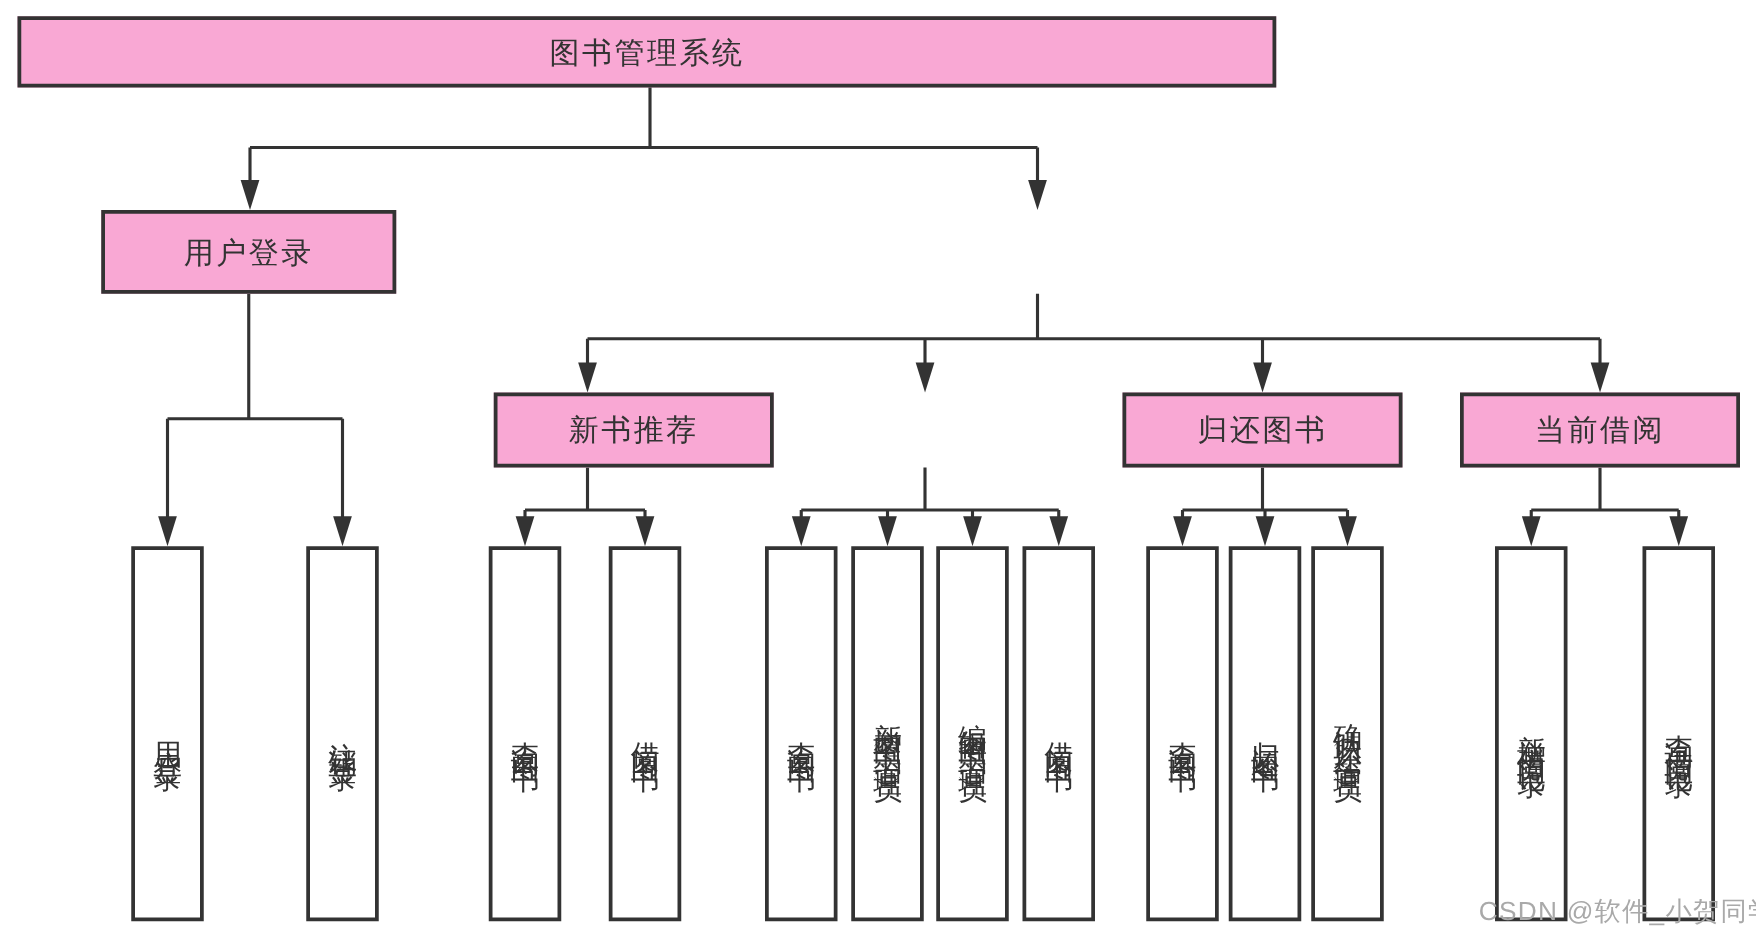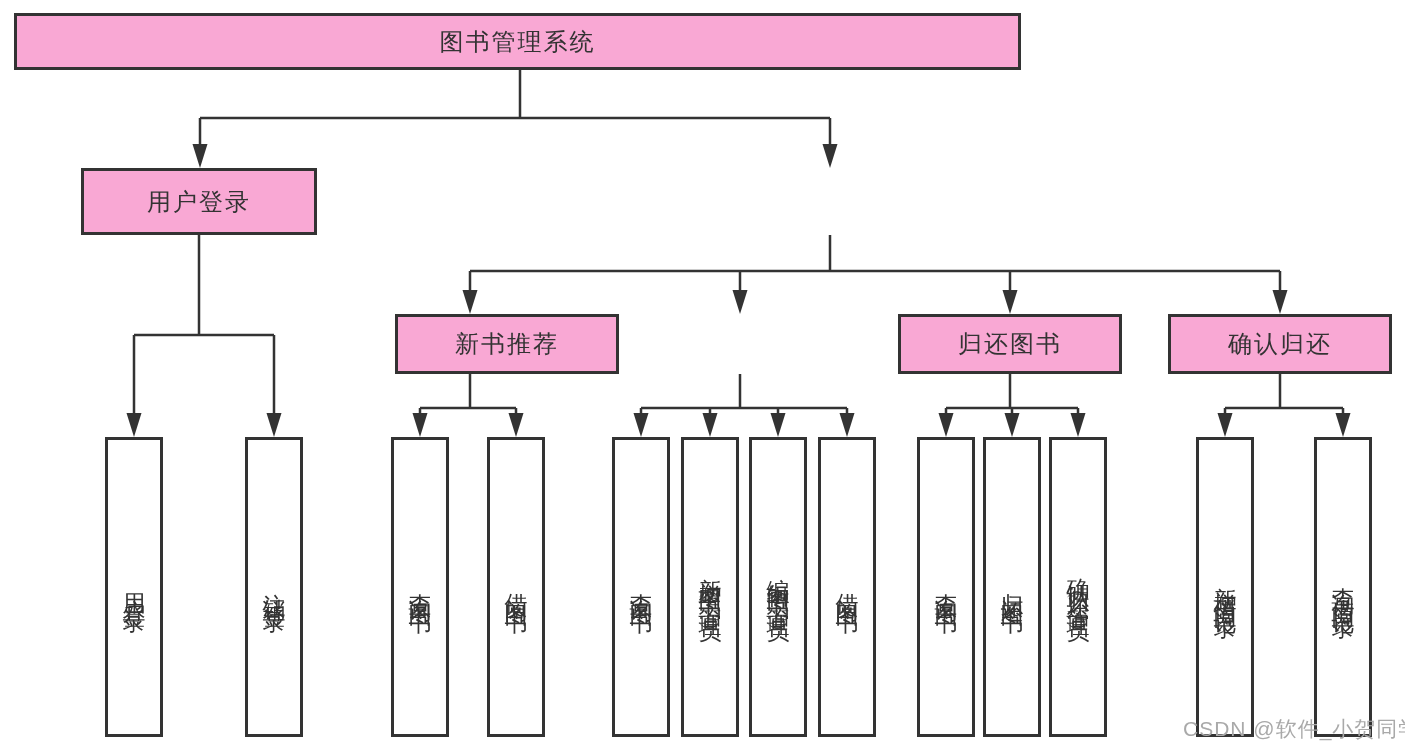"确认归还" div.hbox { text: 确认归还 -> 当前借阅 }
